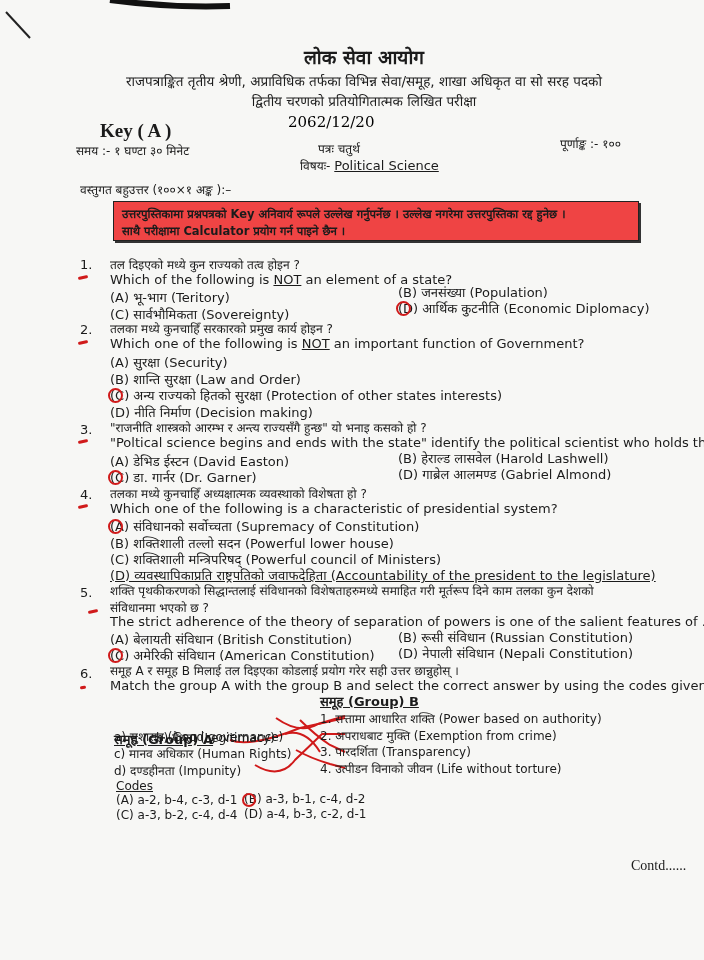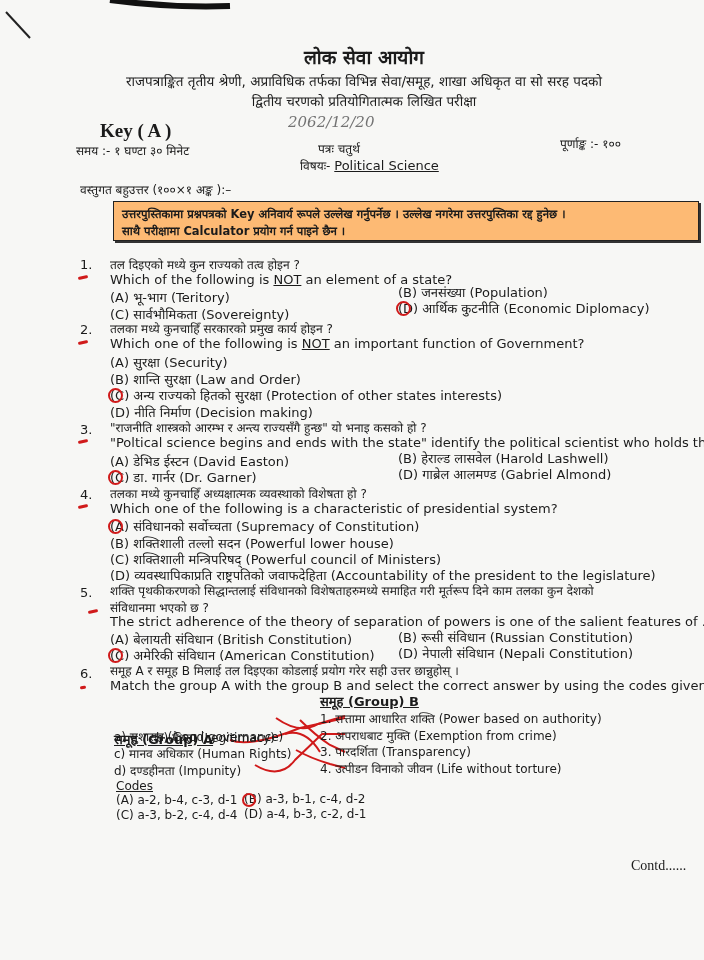"2062/12/20" .hand { color: #737373 -> #000000; font-style: italic -> none }
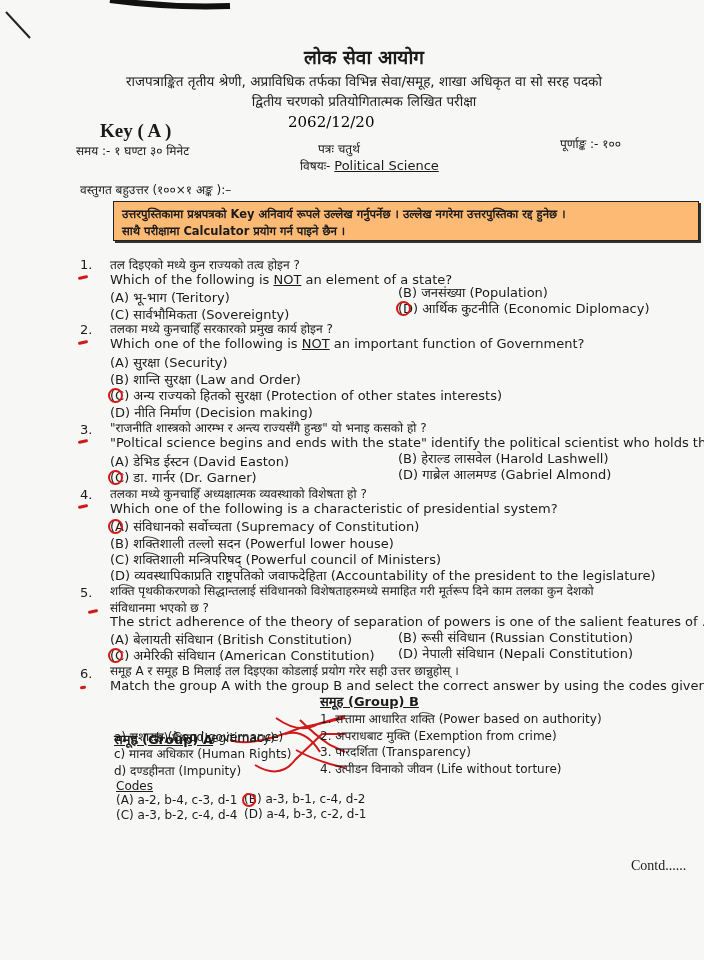"उत्तरपुस्तिकामा प्रश्नपत्रको Key" .notice { background: #fdba74 -> #ef4444; width: 586px -> 526px }
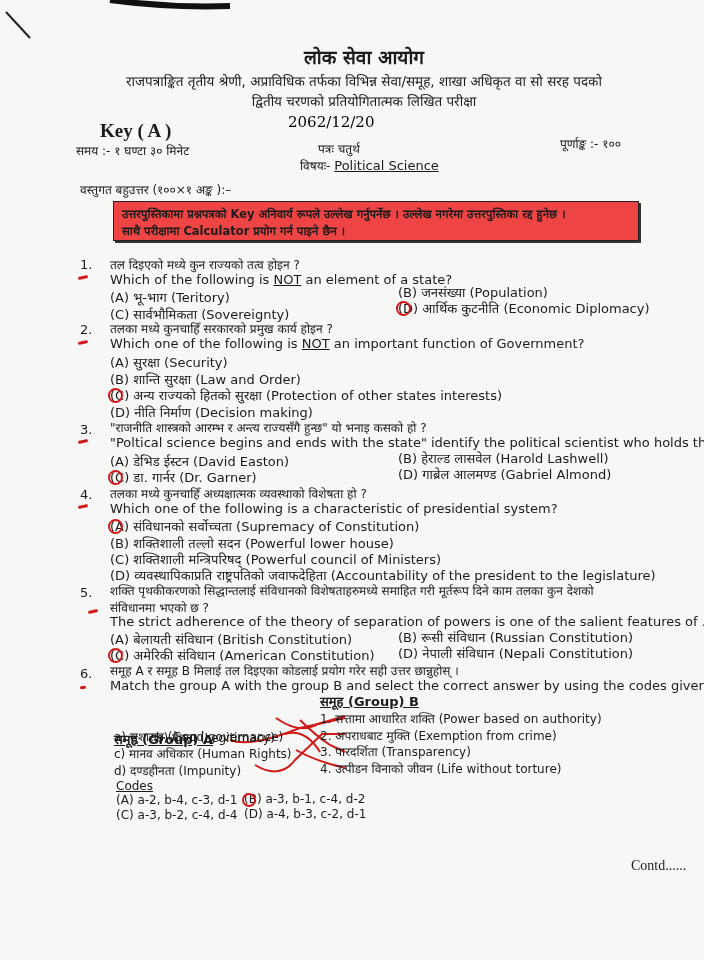"(D) व्यवस्थापिकाप्रति राष्ट्रपतिको" div.abs { text-decoration: none -> underline }
